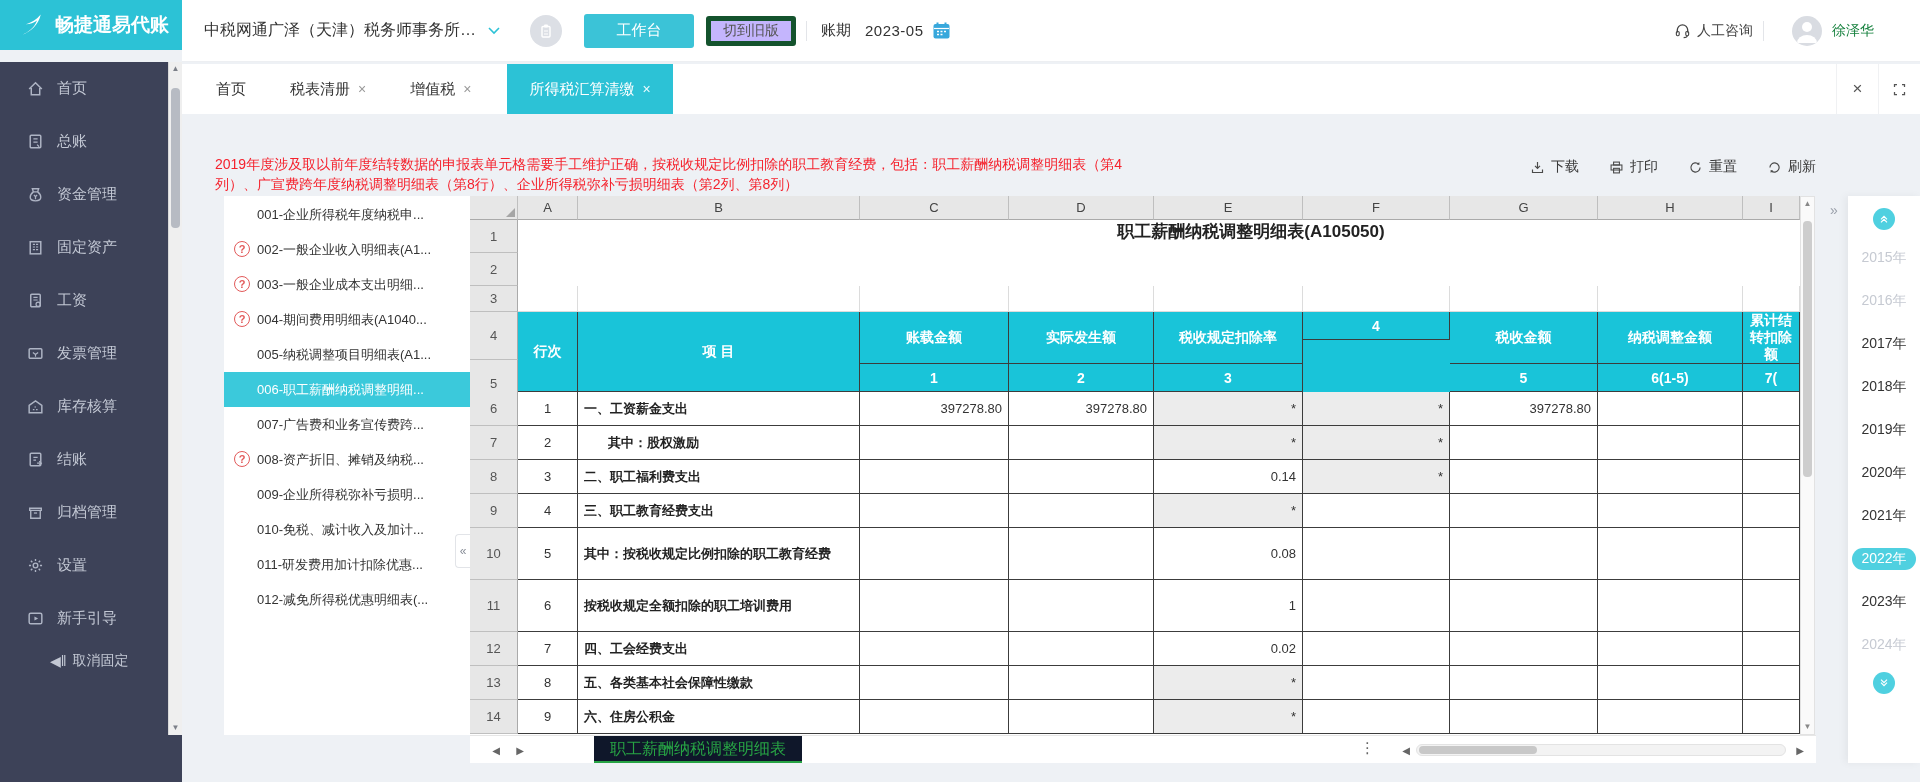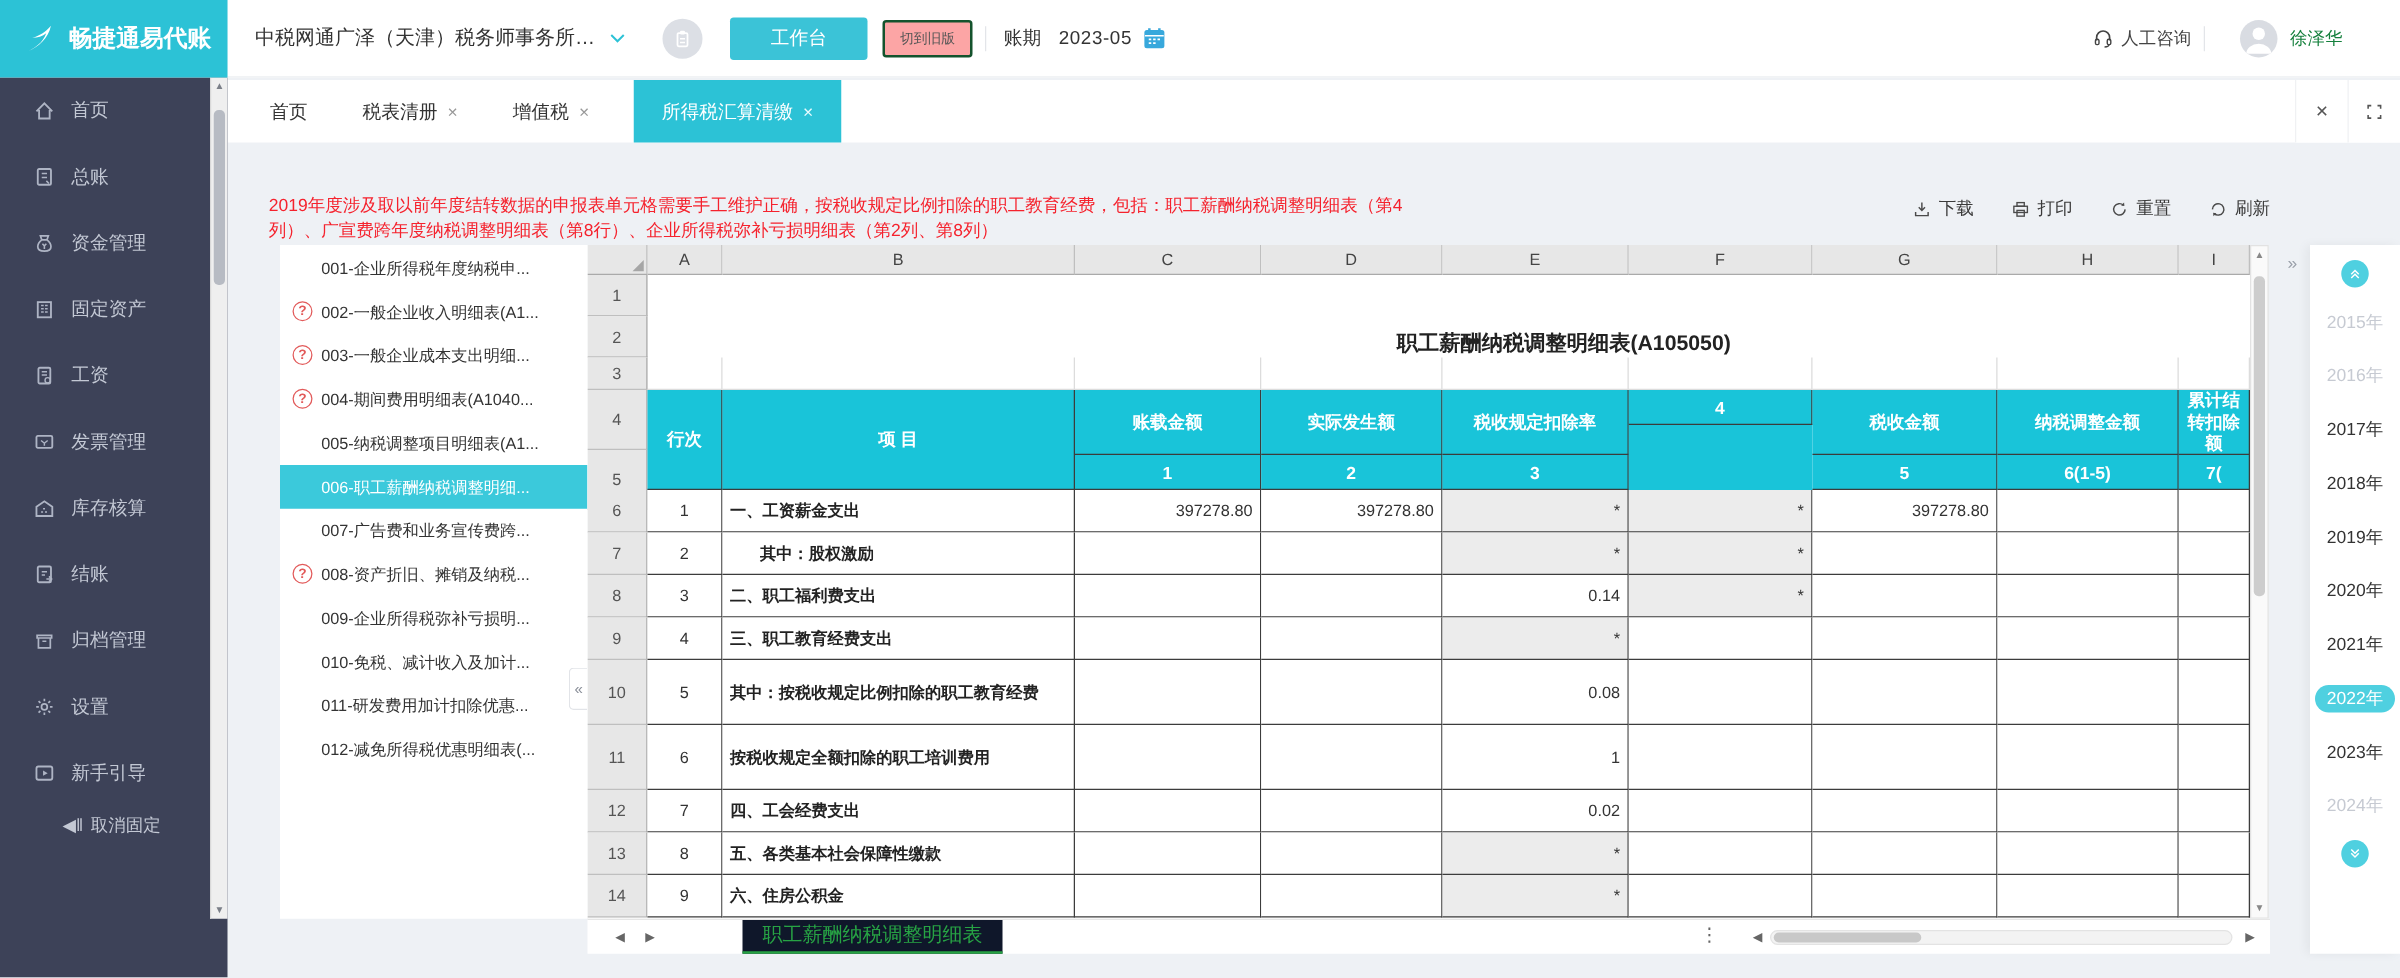"畅捷通易代账" #logo { height: 62px -> 50px }
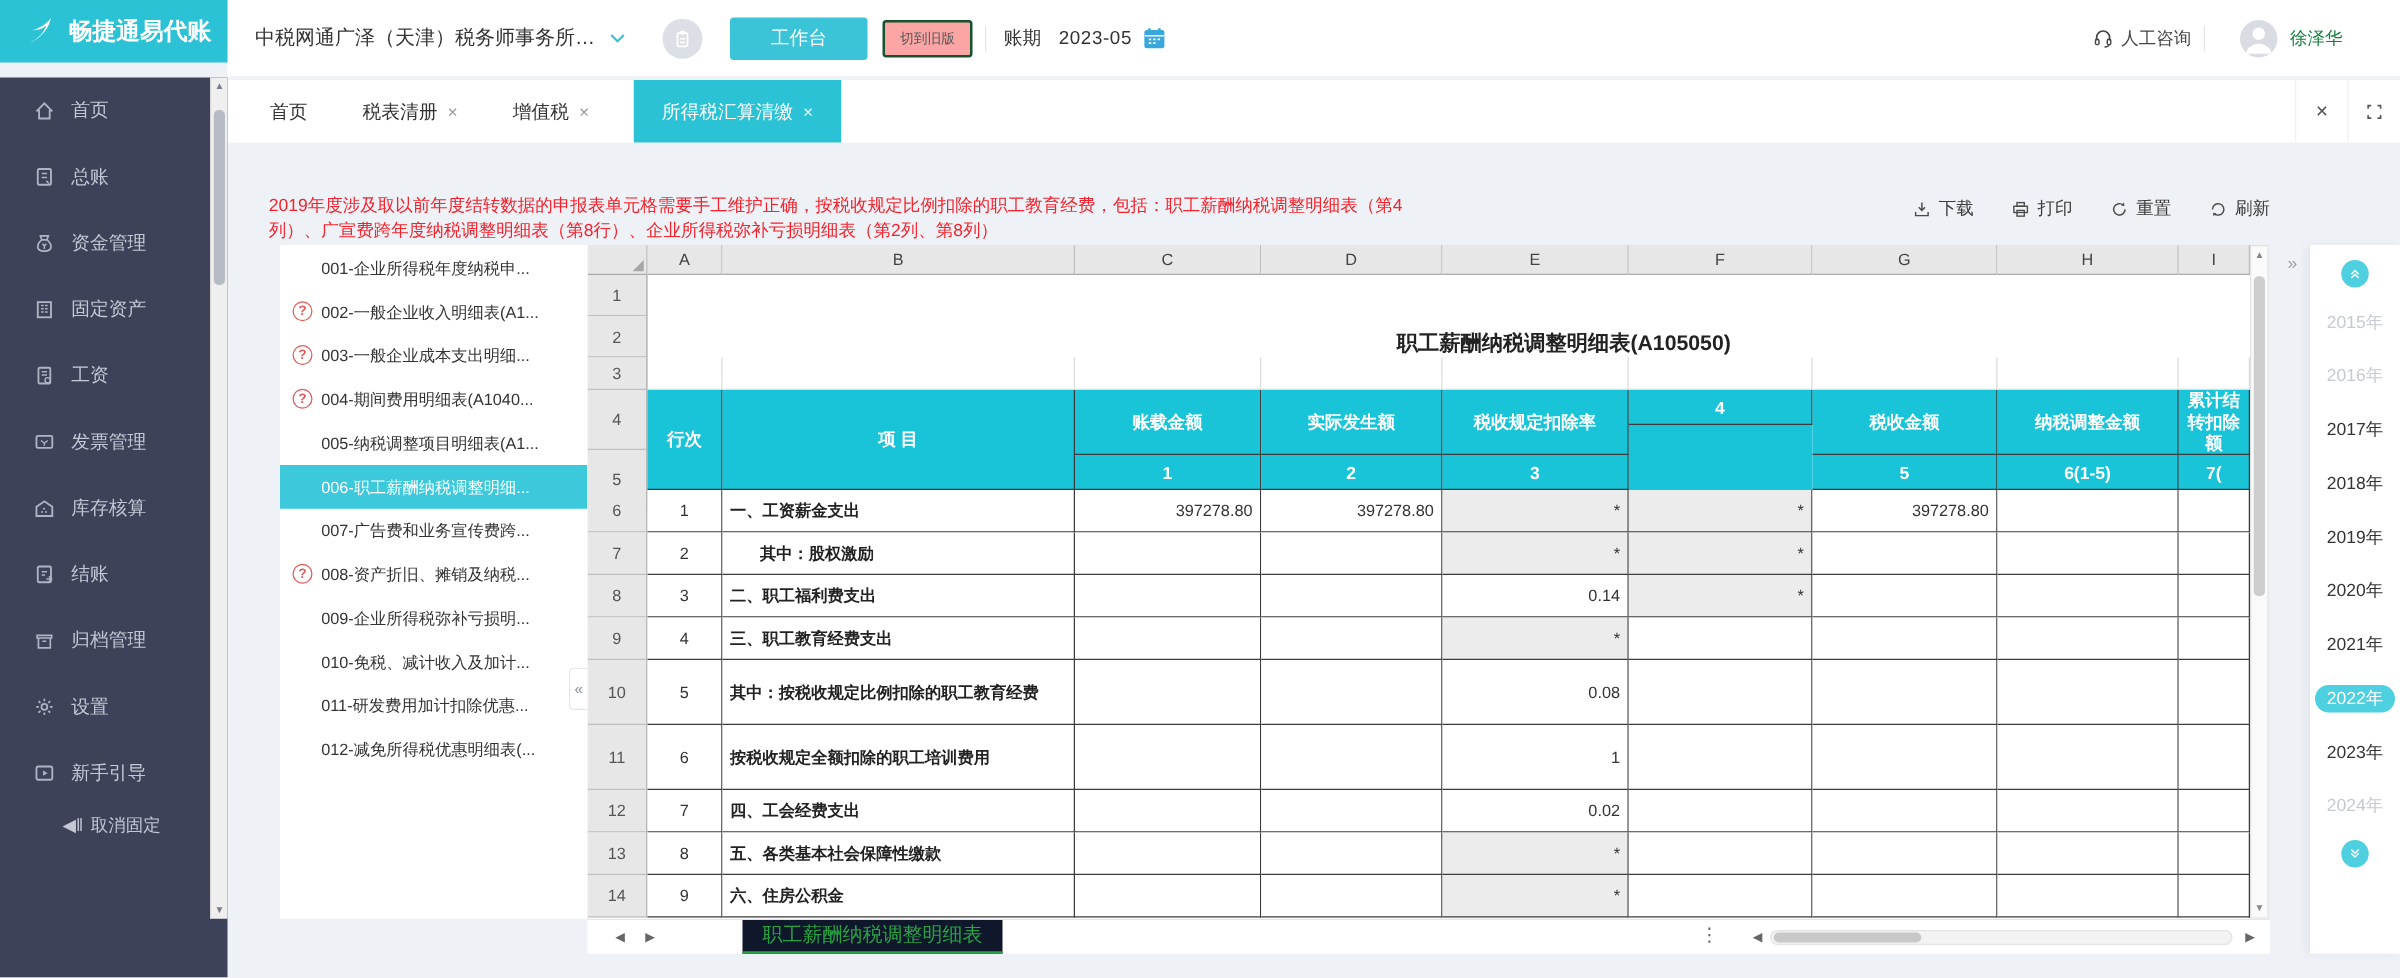"切到旧版" .btn-old { background: #fca5a5 -> #c4b5fd; border: 2px solid #14532d -> 5px solid #14532d; font-size: 11px -> 14px }
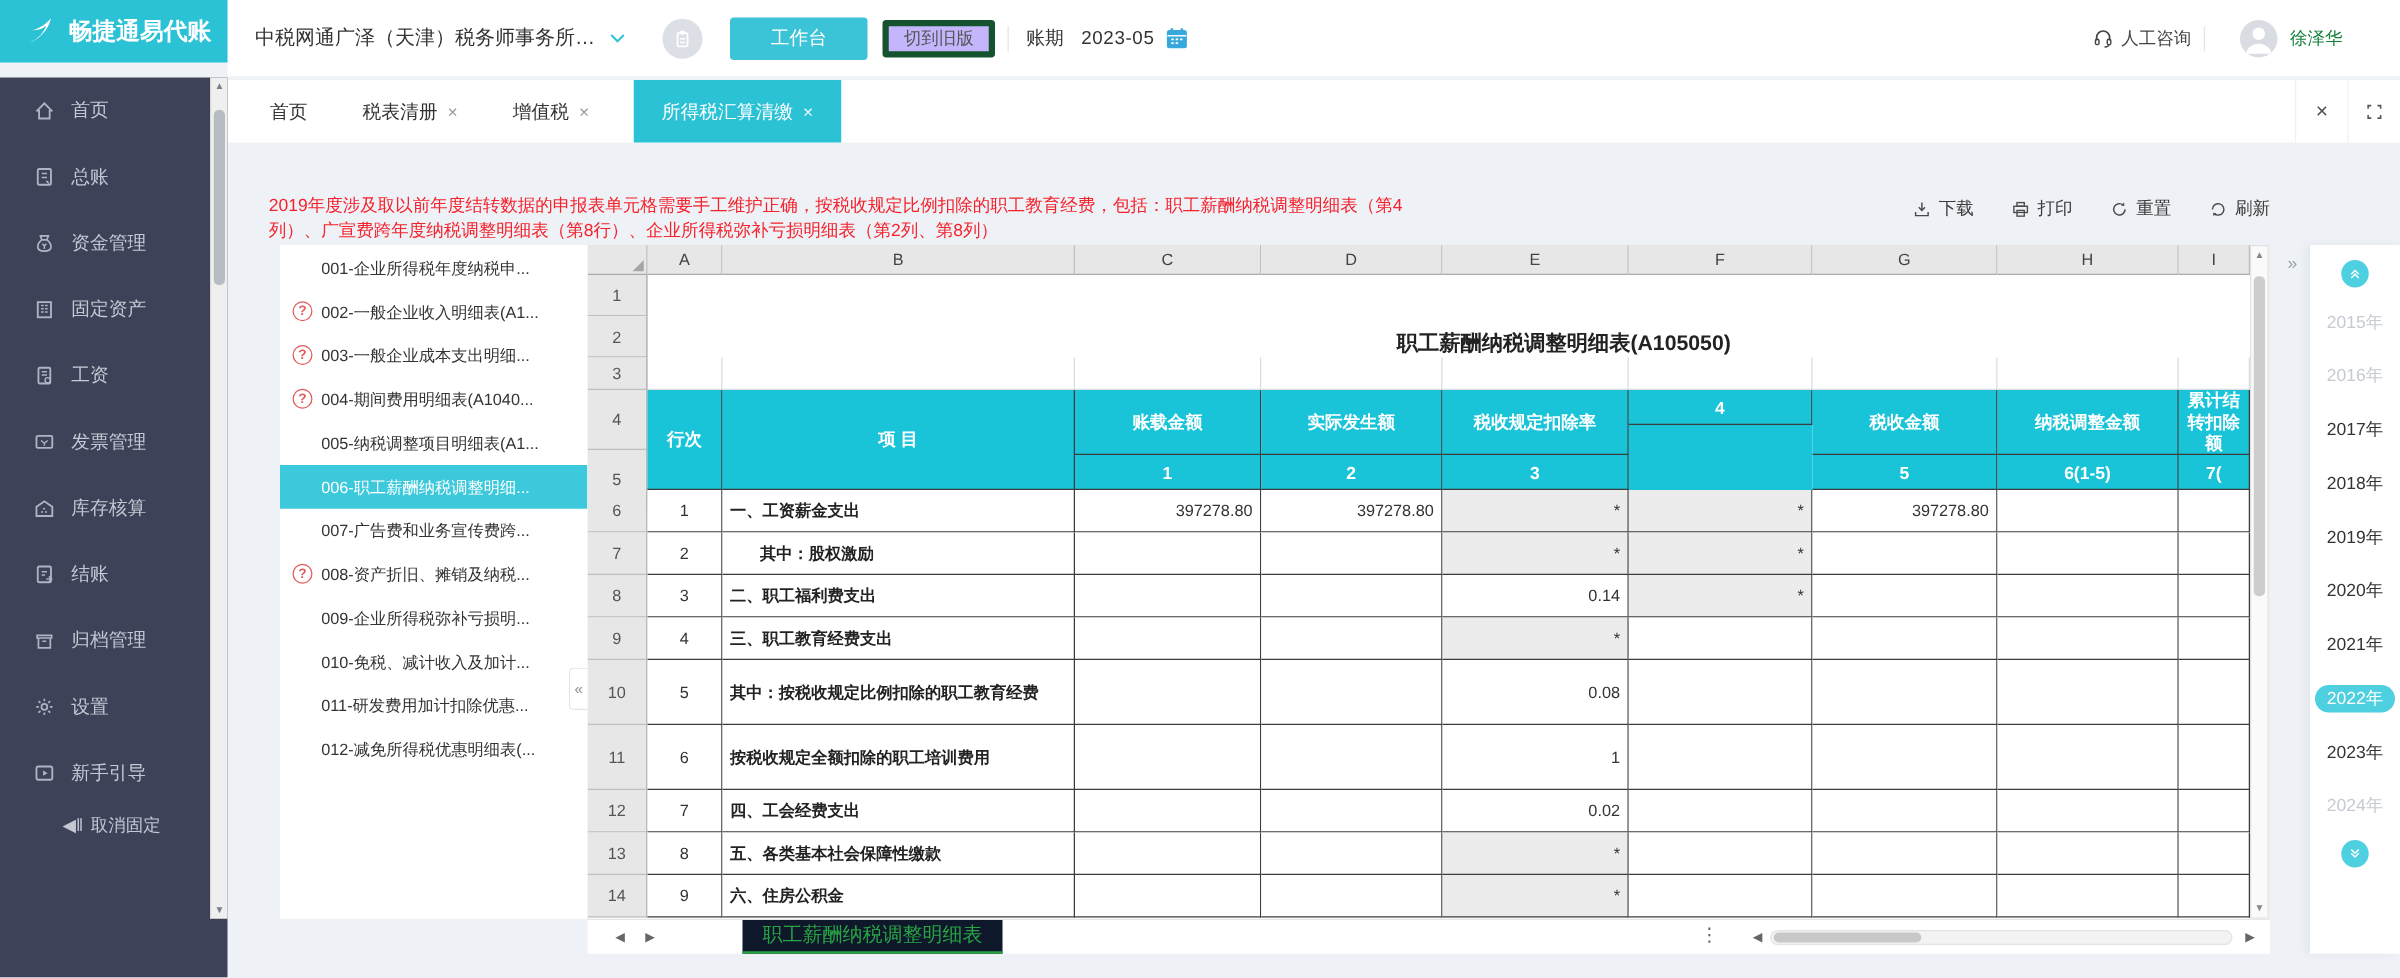"职工薪酬纳税调整明细表(A105050)" .title-cell { align-items: flex-end -> flex-start }
